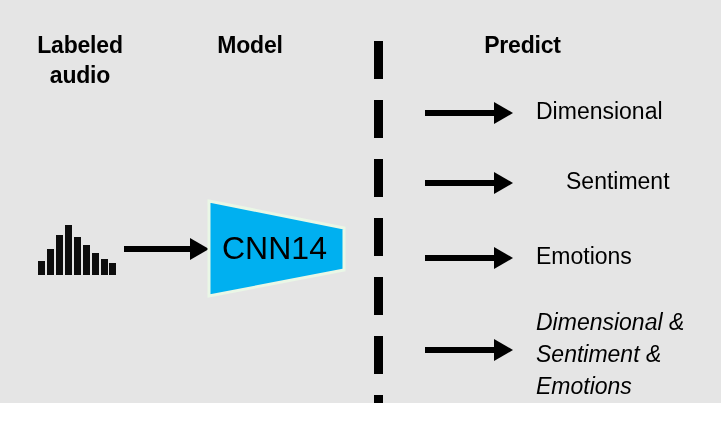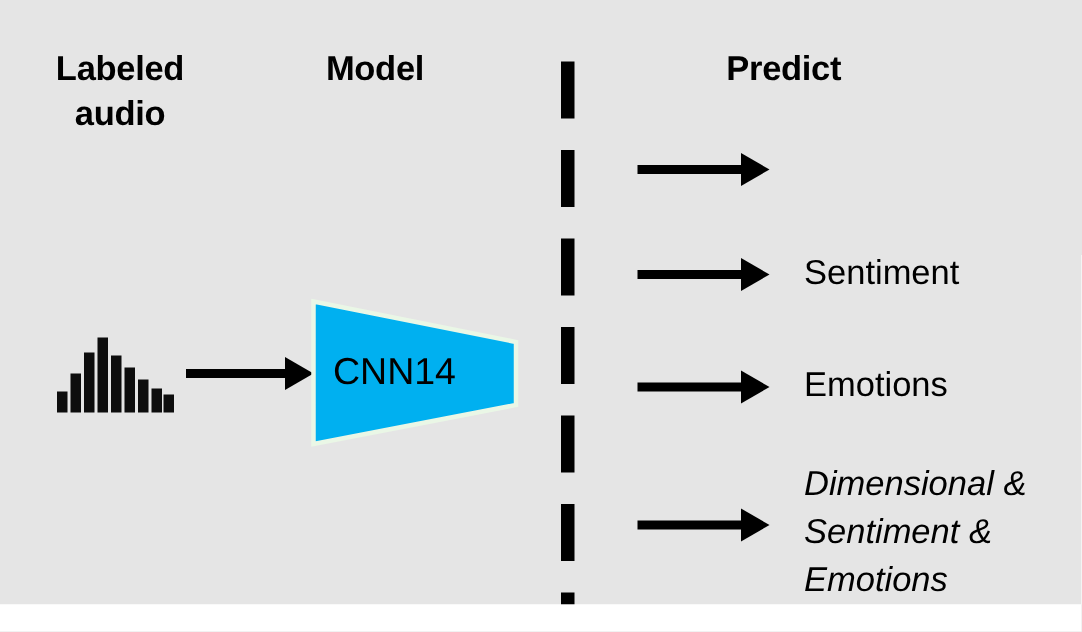"Dimensional" div.predict-label { html: none -> <div>Dimensional</div> }
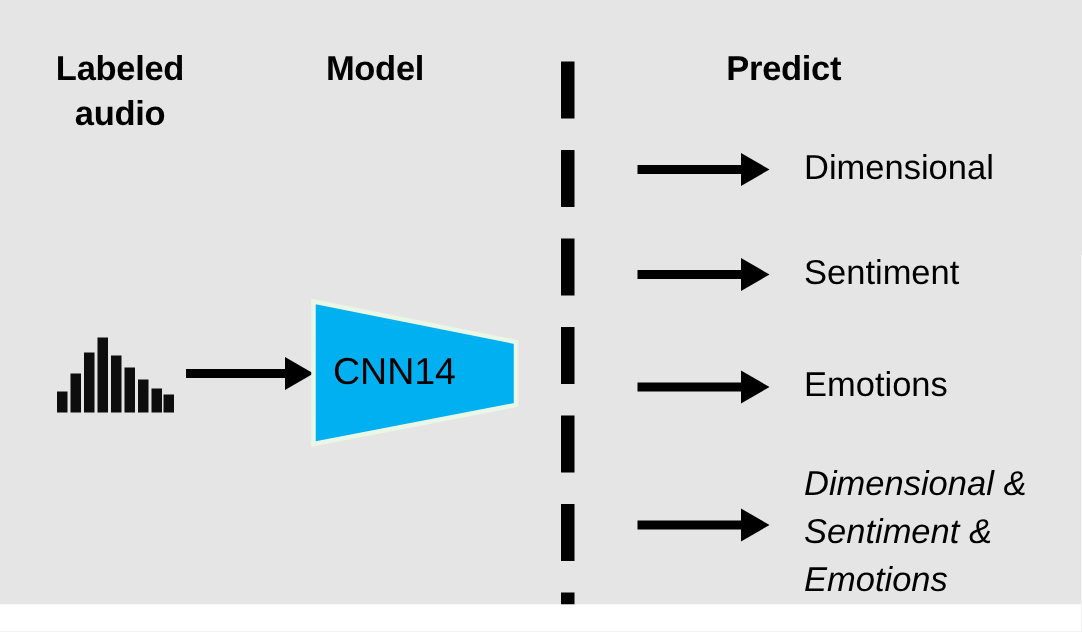"Sentiment" #label-sentiment { margin-left: none -> 30px }
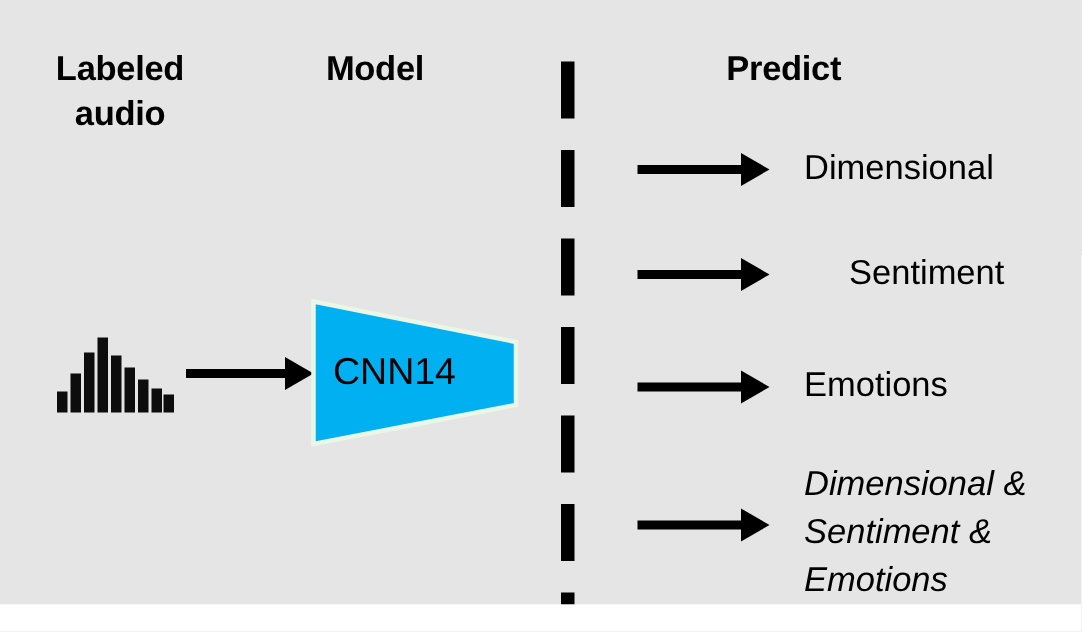"CNN14" #model-label { font-size: 25px -> 32px }
